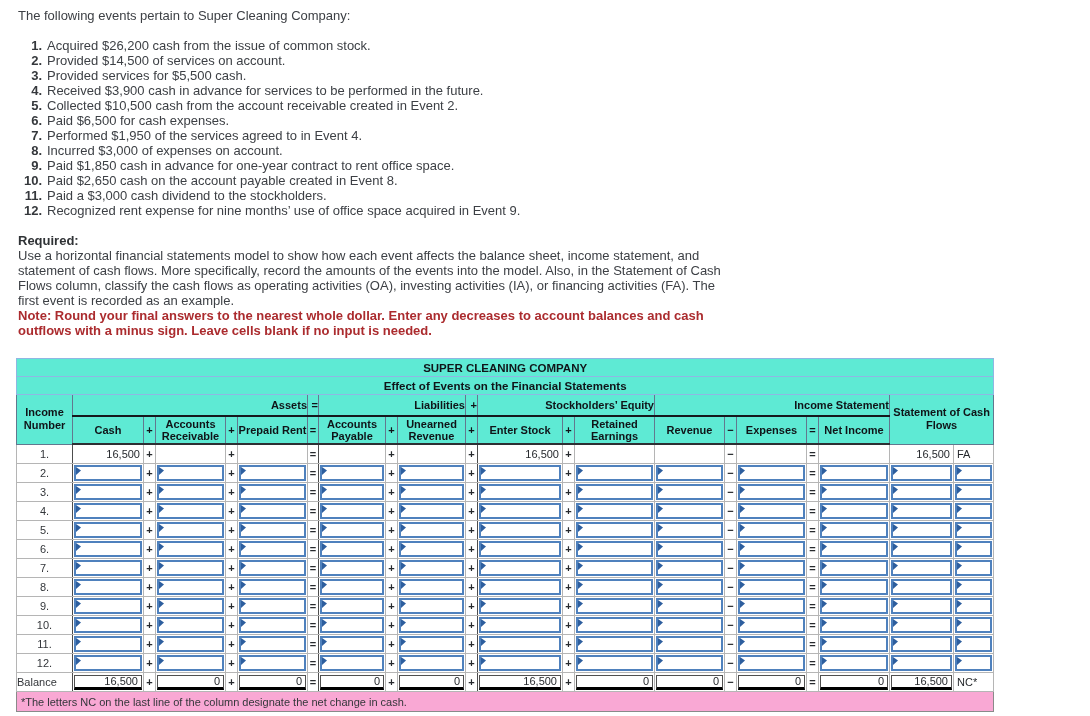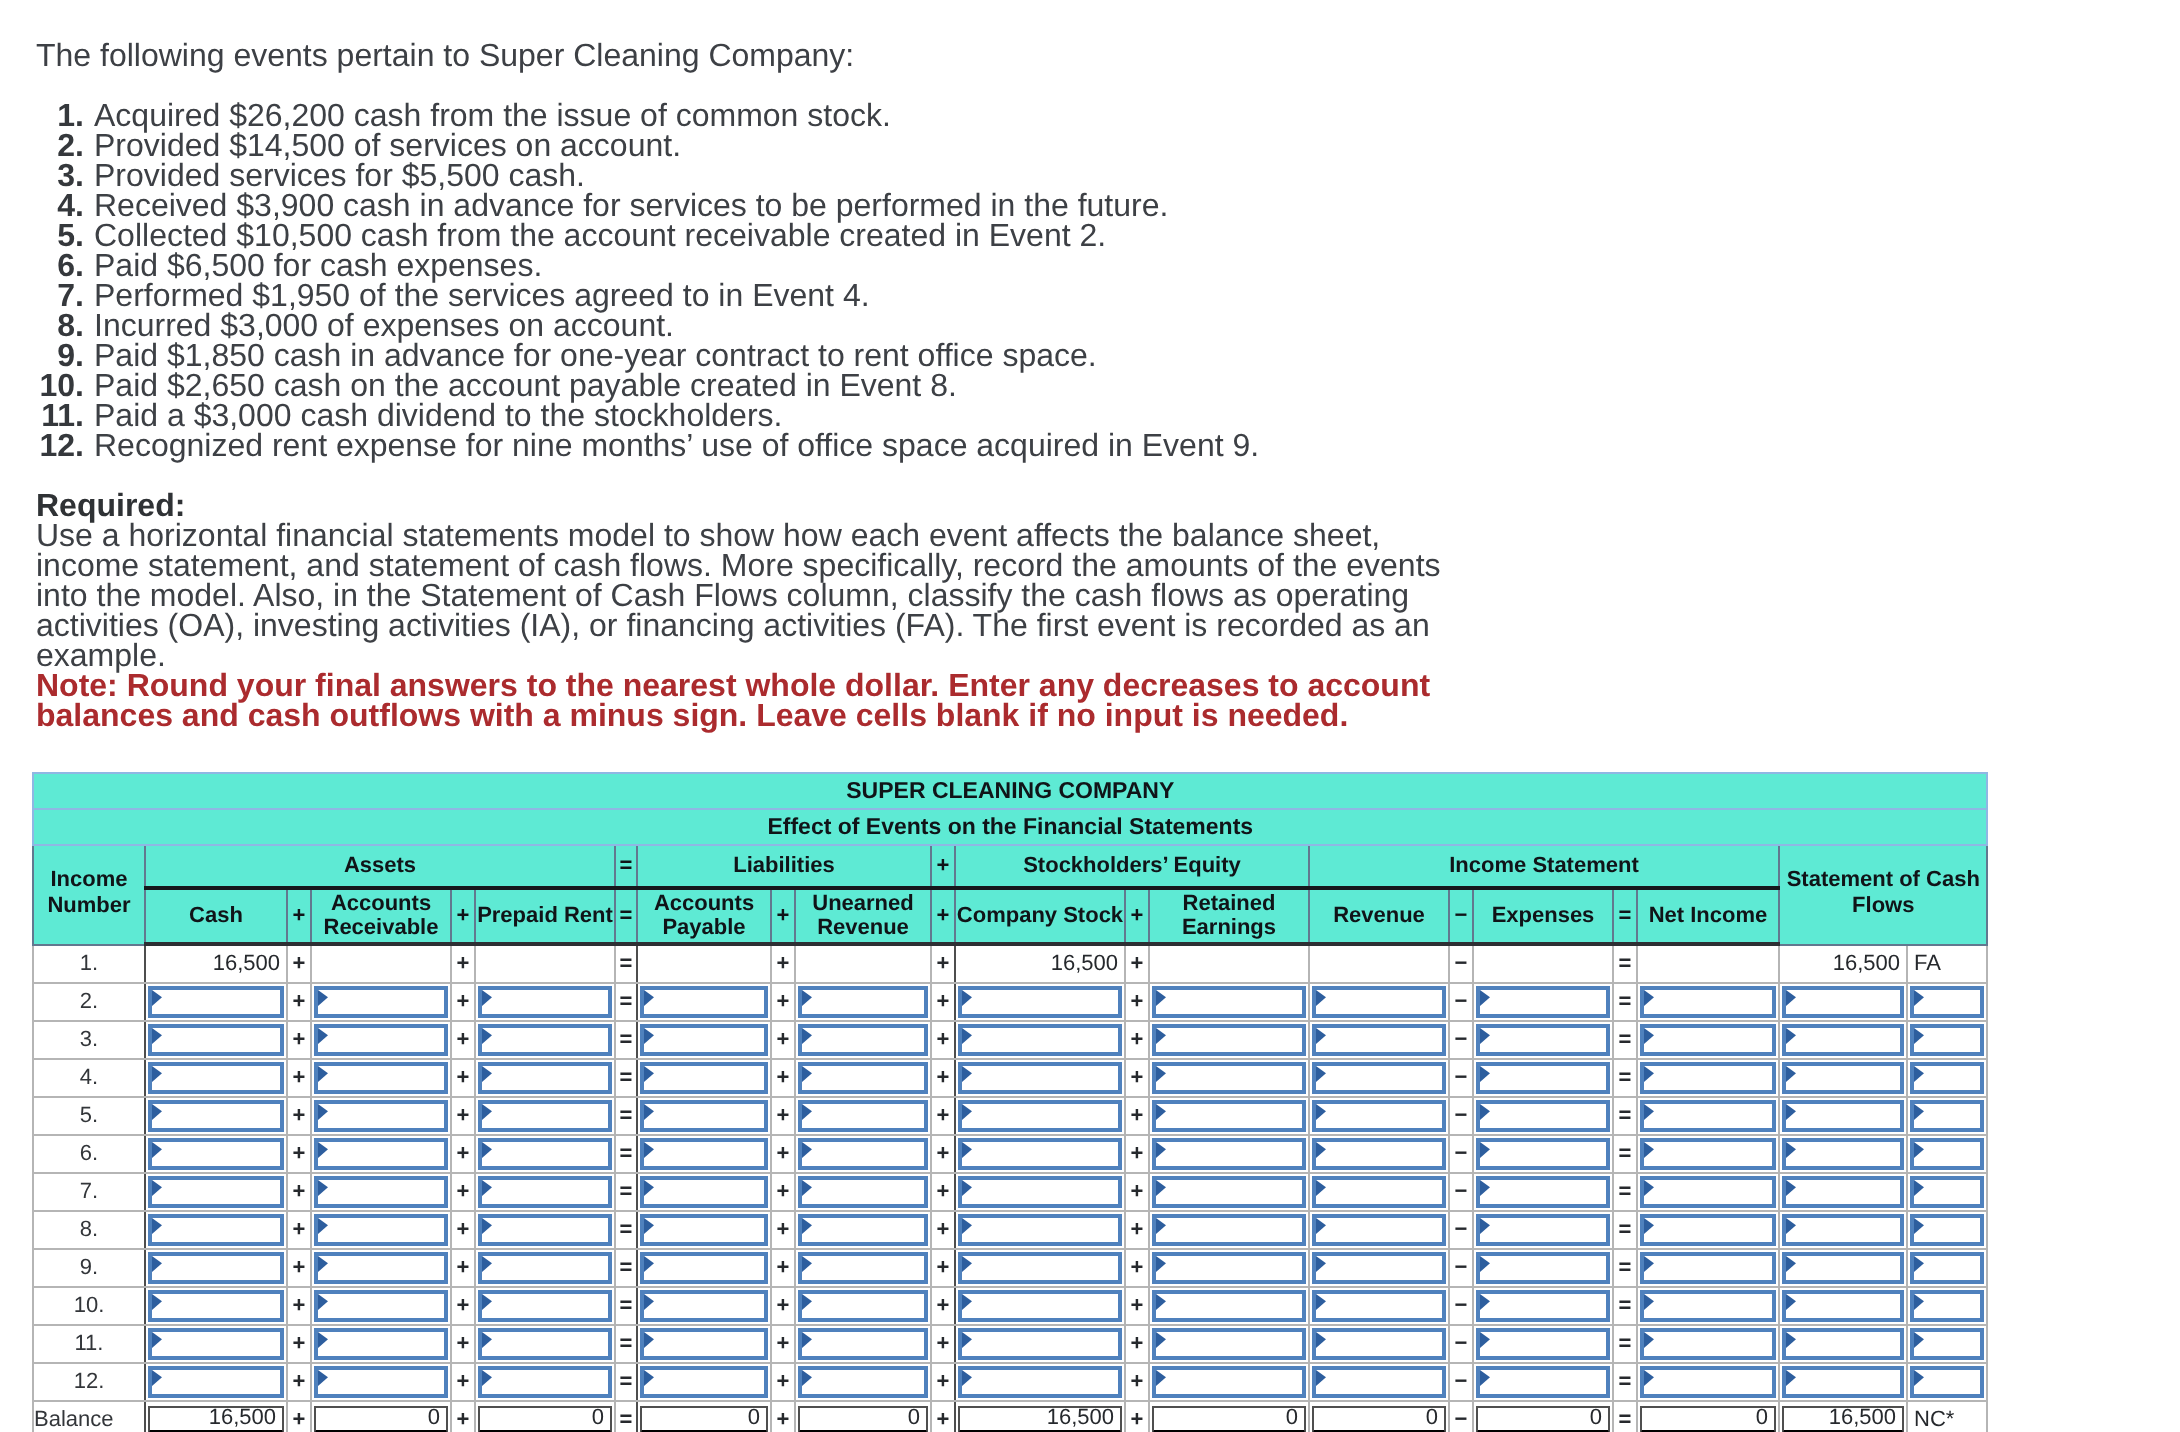"The following events pertain to" .content { font-size: 16px -> 13px; padding: 21px 14px 0 18px -> 8px 14px 0 18px }
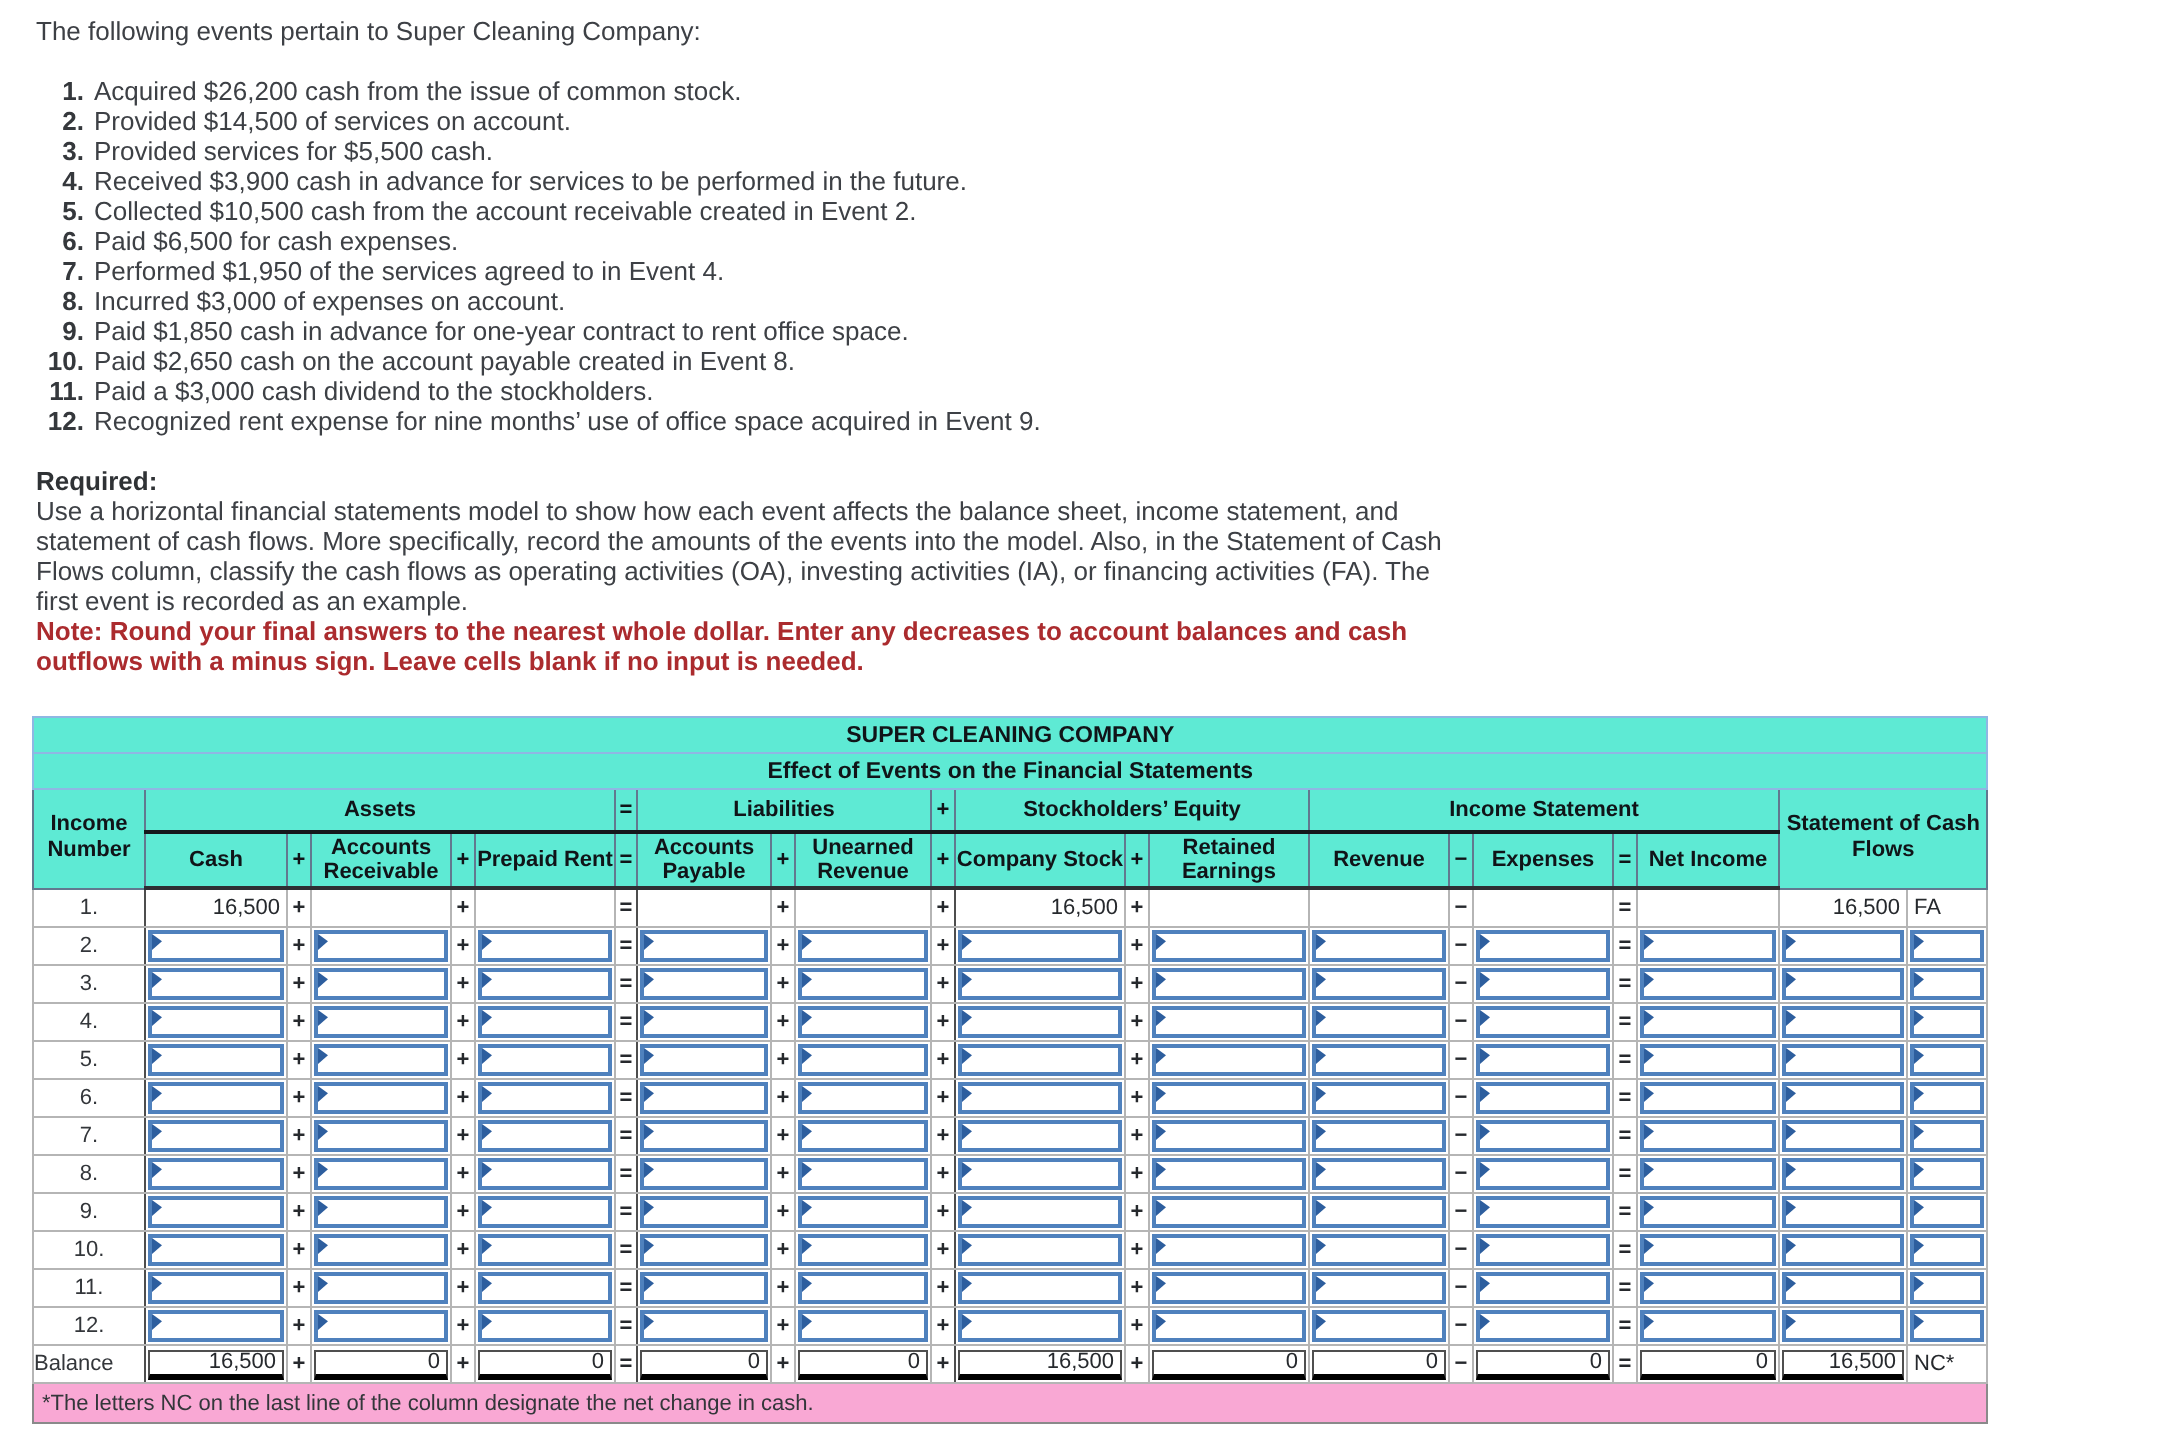"Assets" .h3 .grp,.h3 .hop { text-align: none -> right }
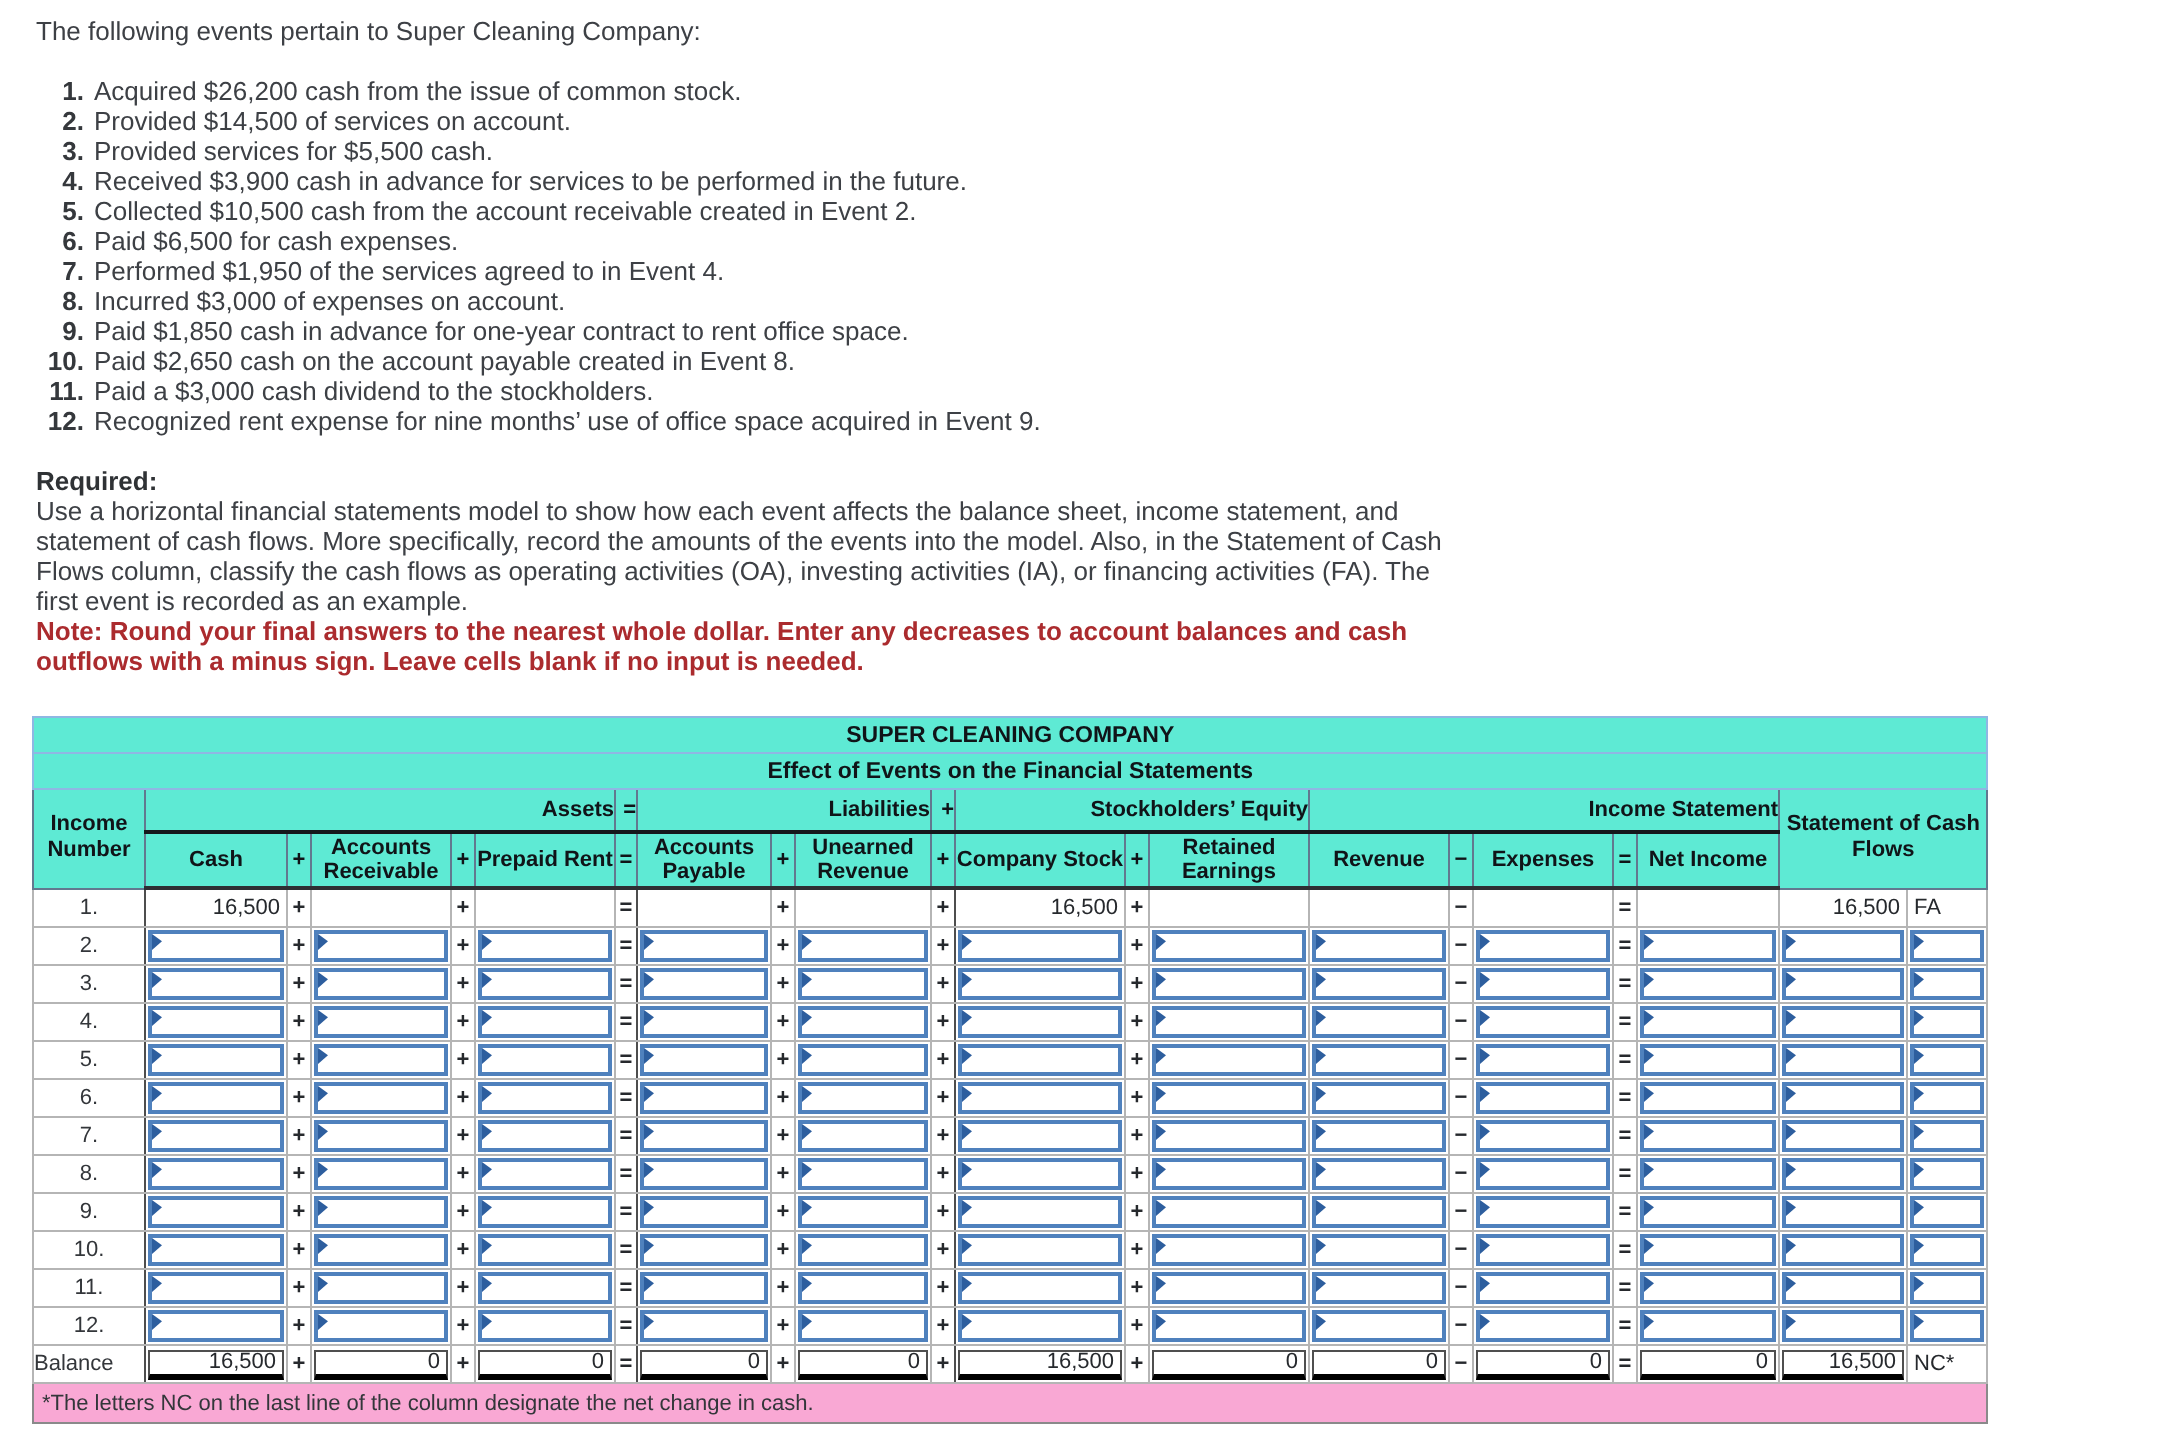"Company Stock" th { text: Company -> Enter }
